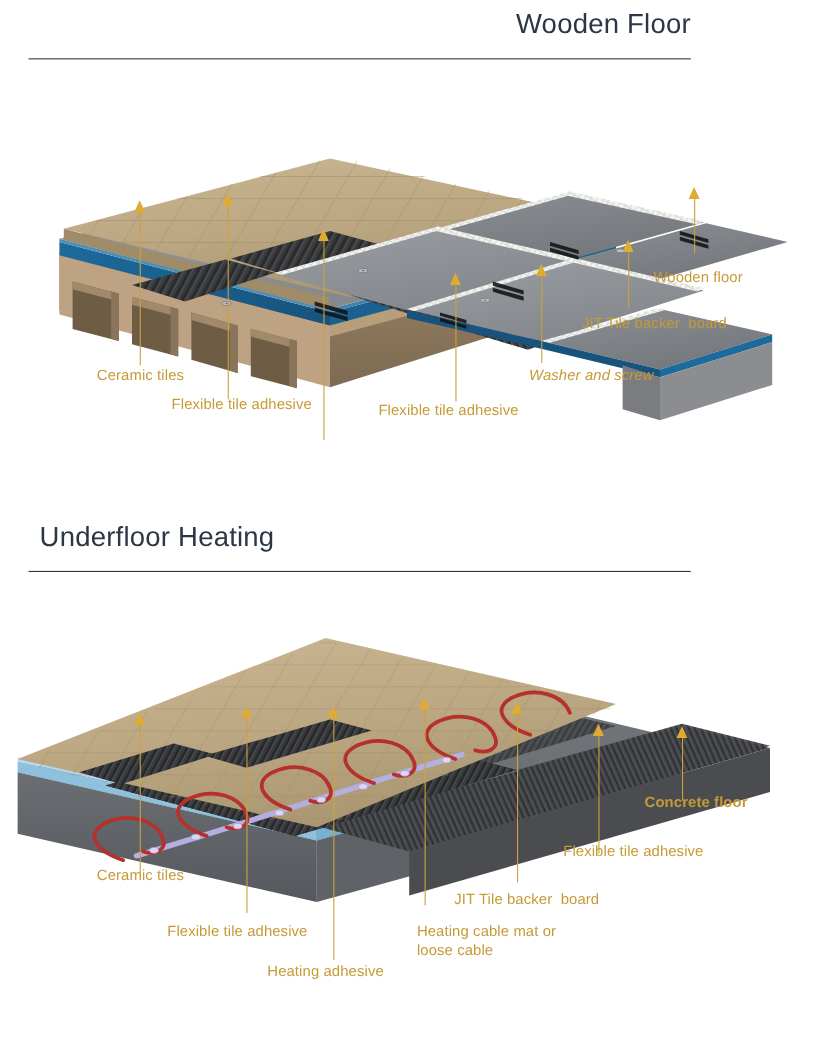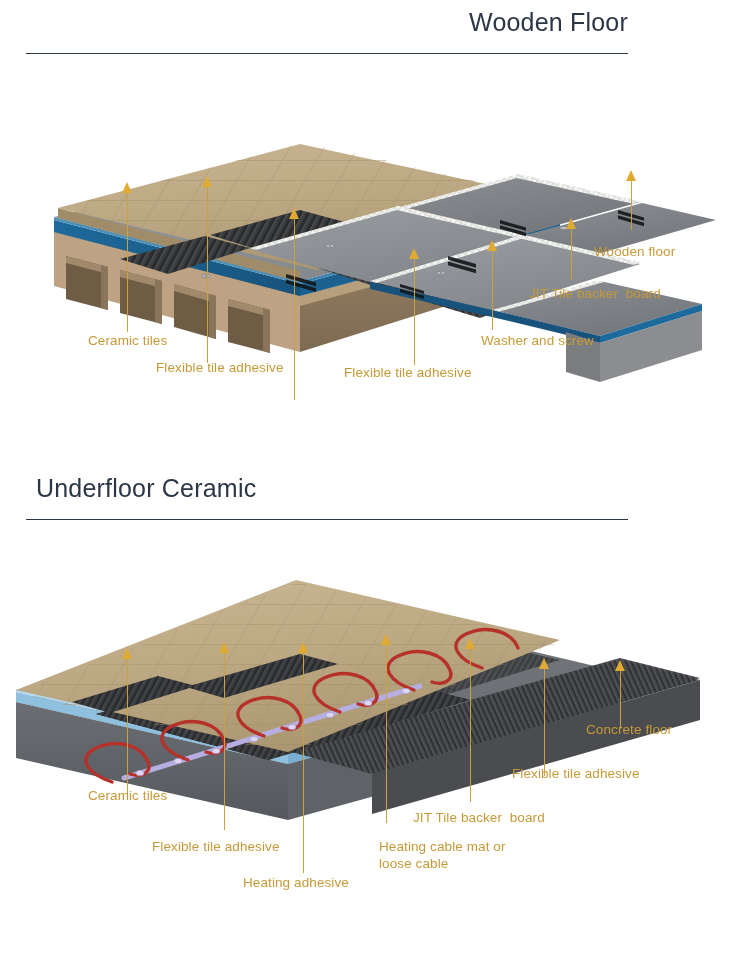"Washer and screw" div.label { font-style: none -> italic }
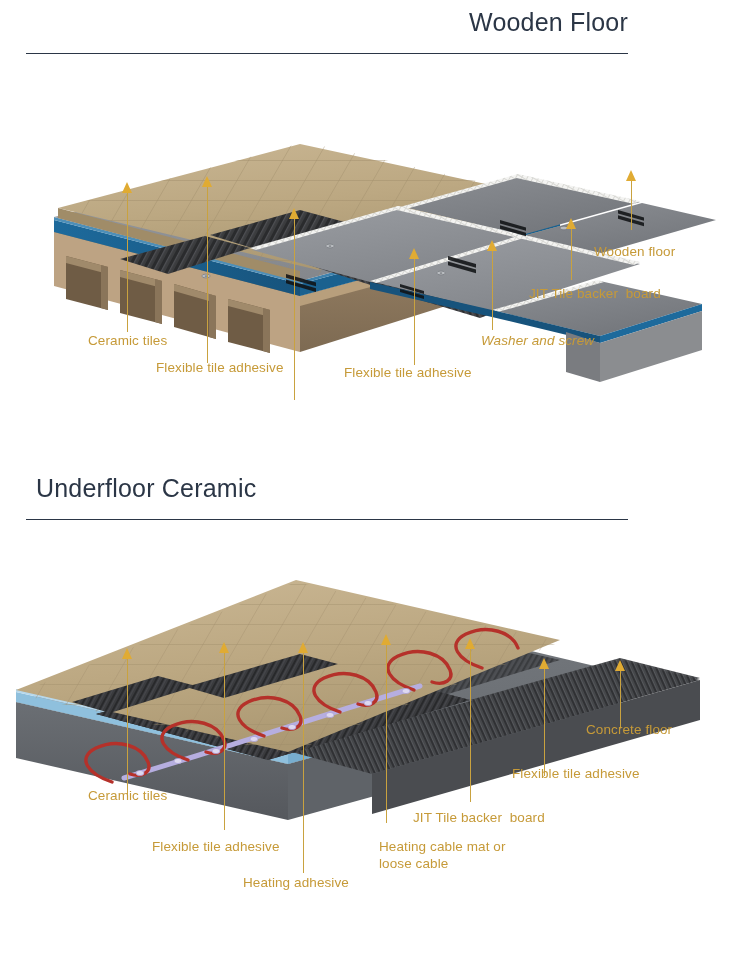"Underfloor Ceramic" div.title { text: Ceramic -> Heating }
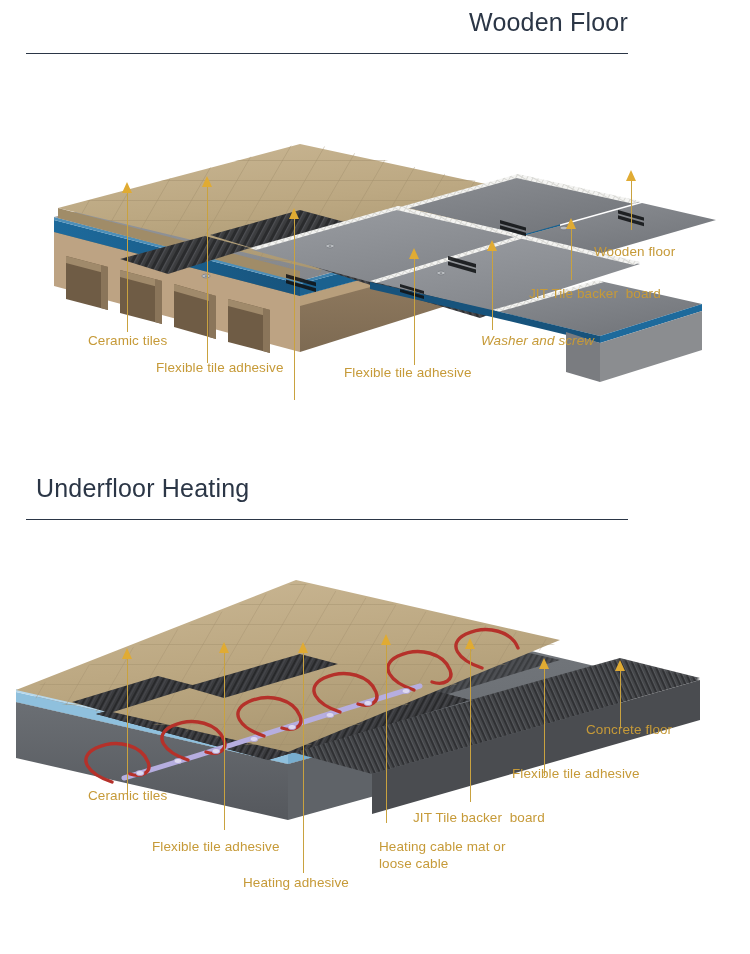"Concrete floor" div.label { font-weight: none -> bold }
